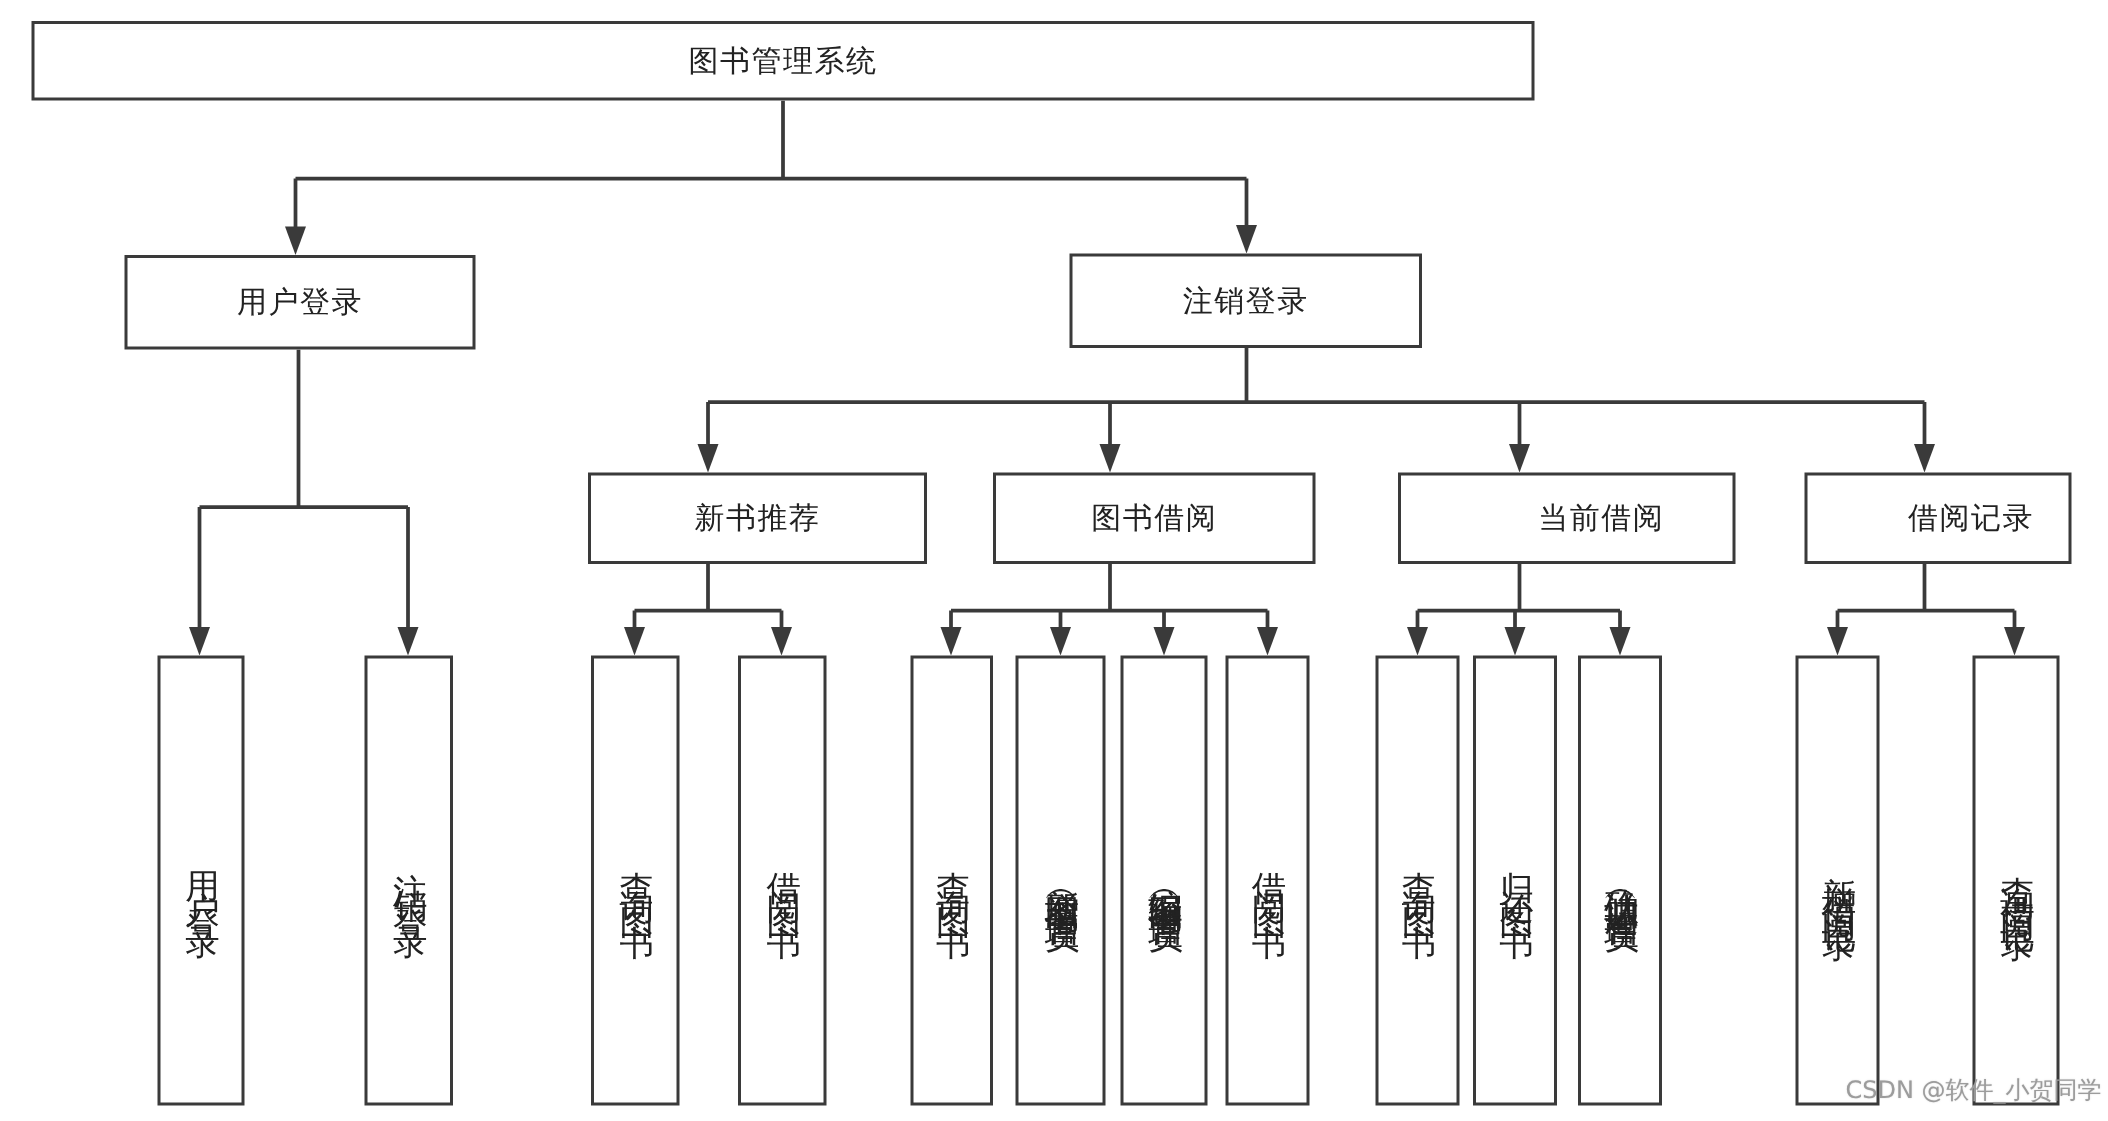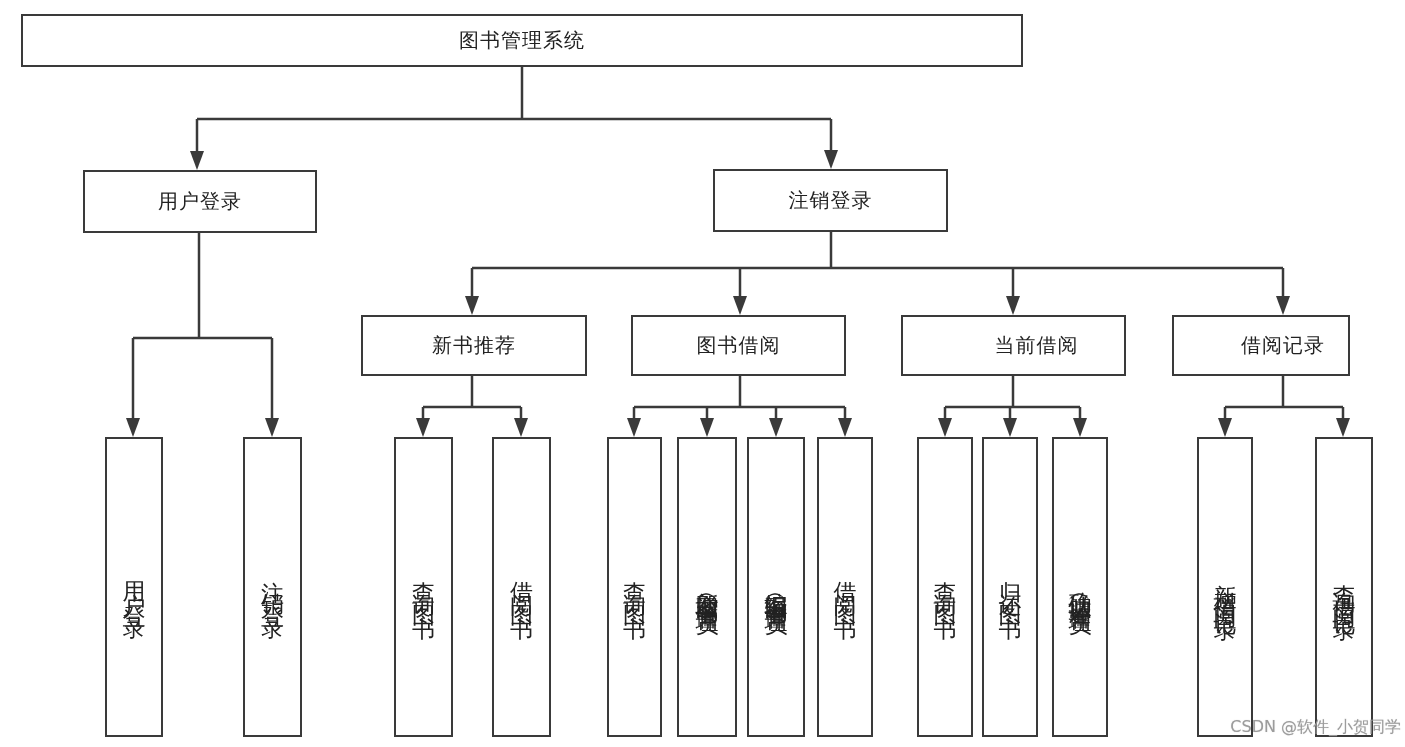"新书推荐" .l3 { margin-left: none -> 31px }
